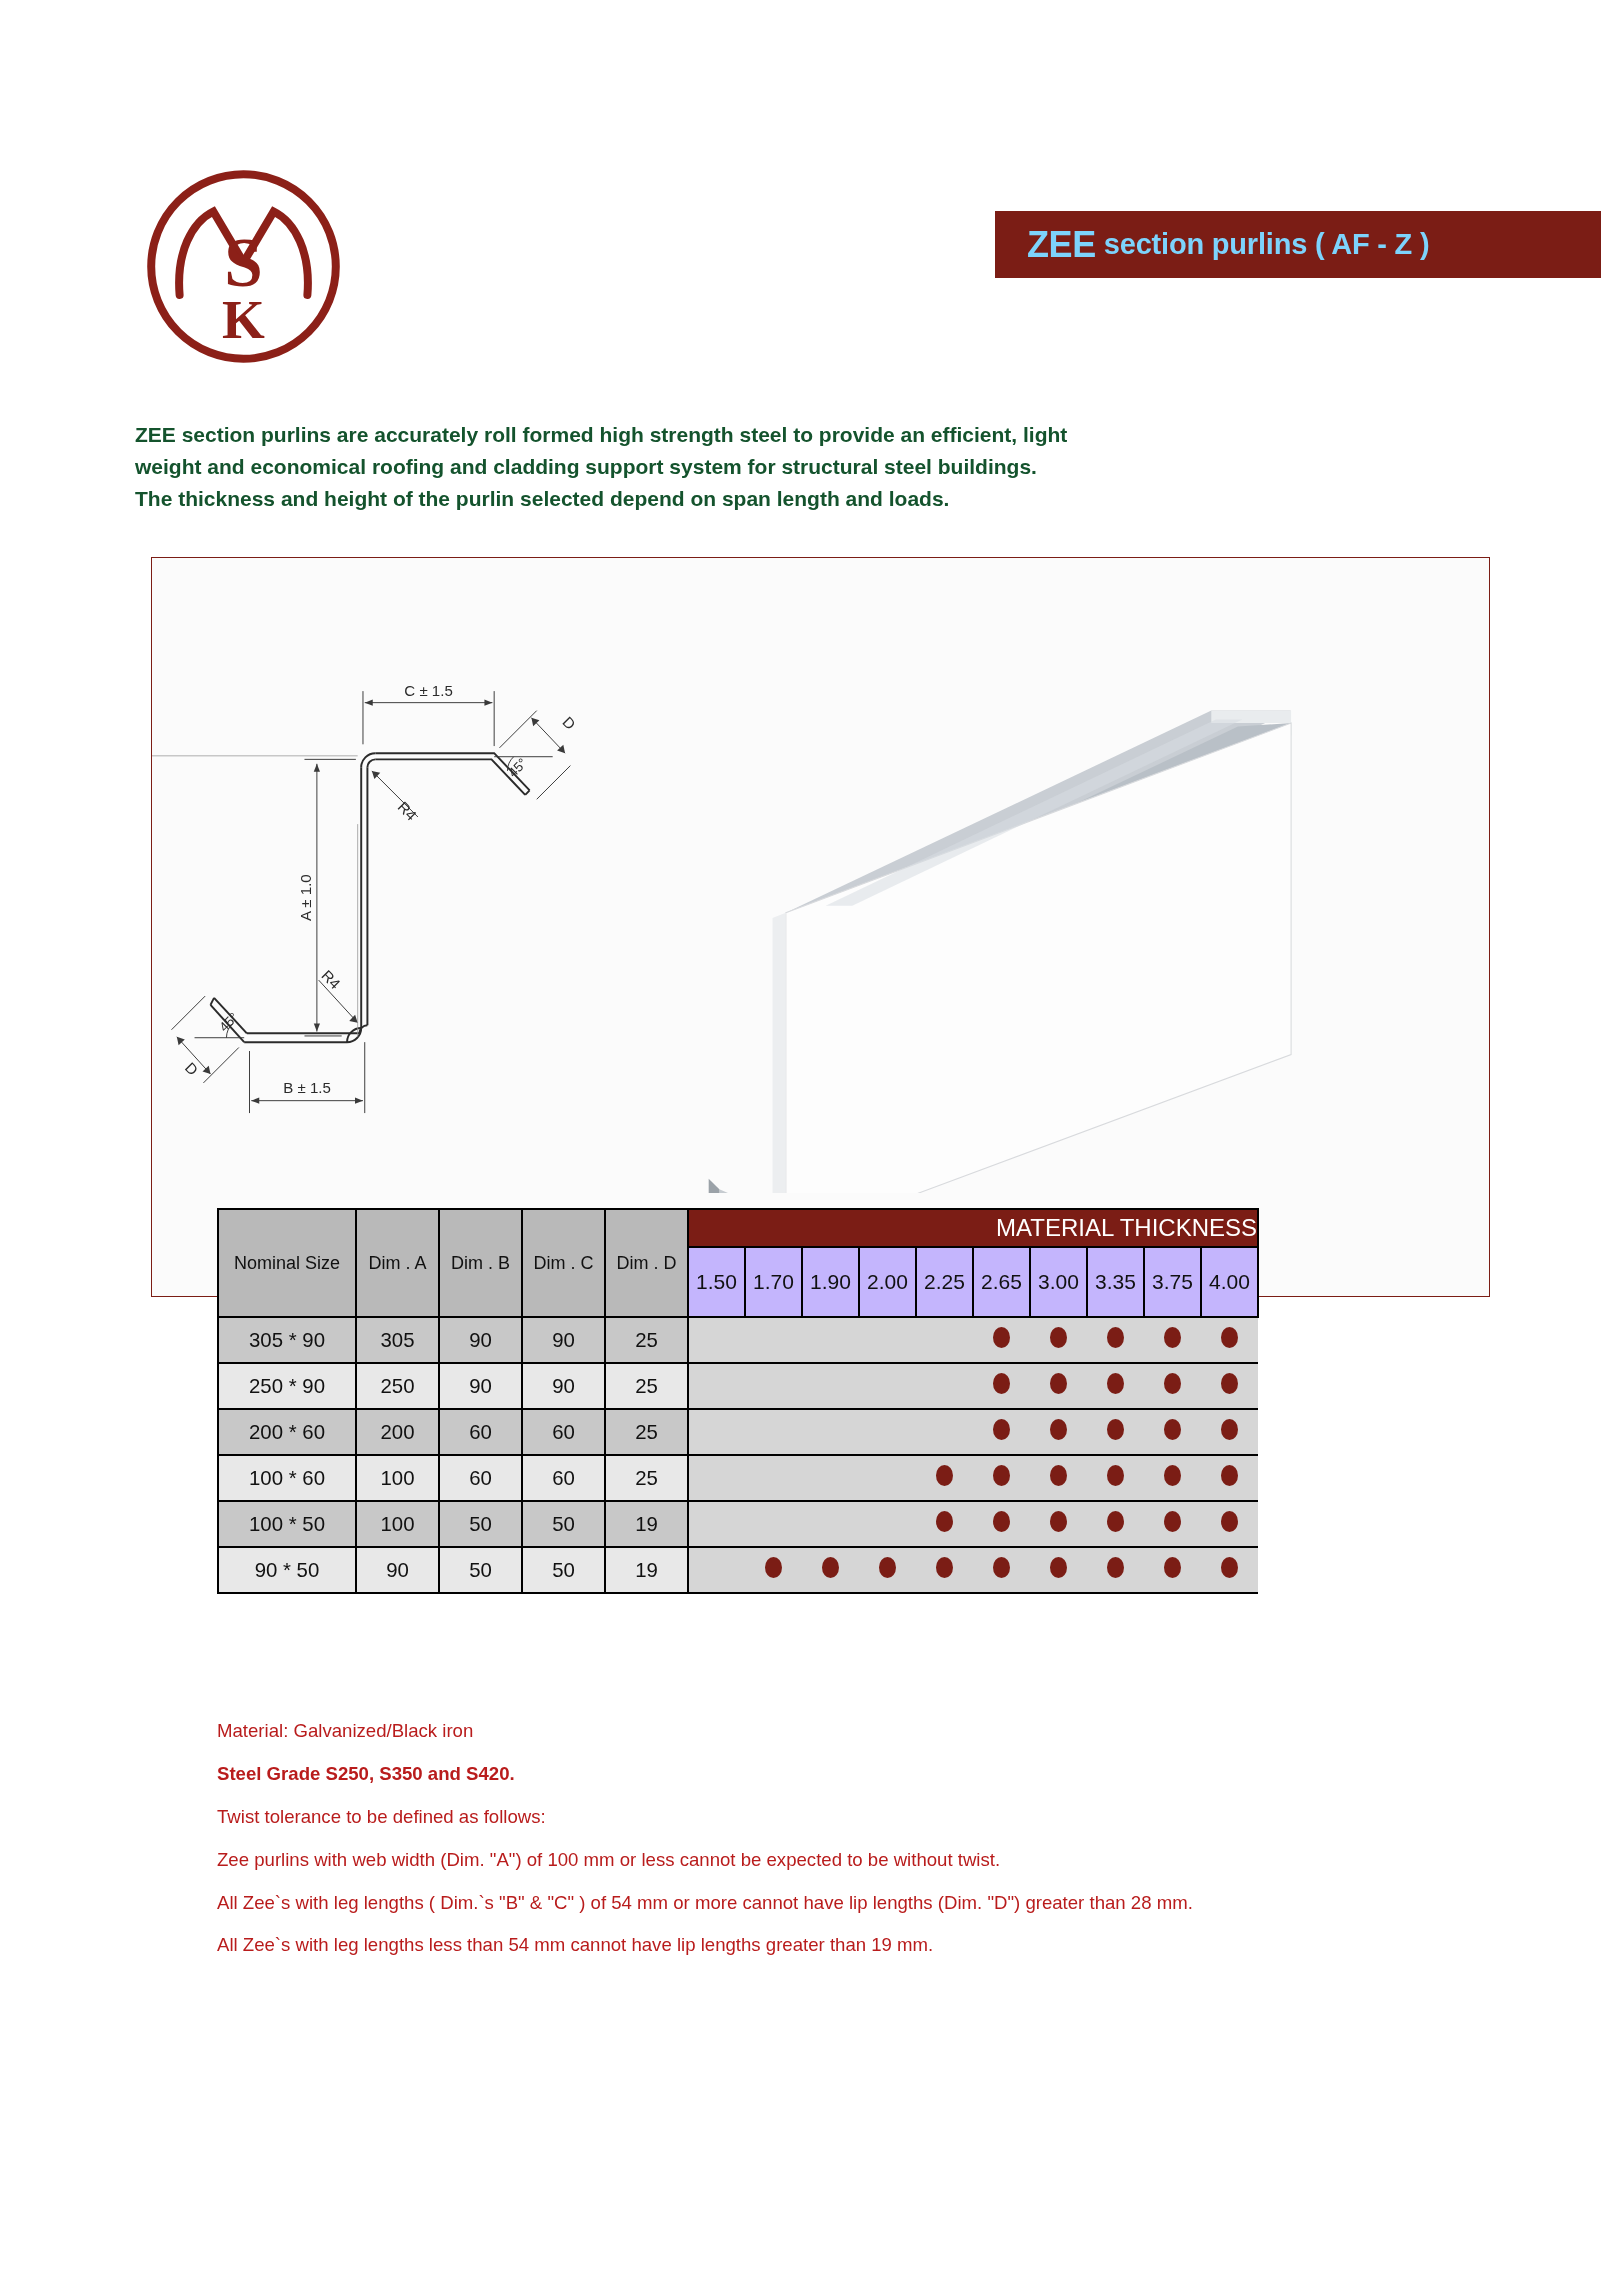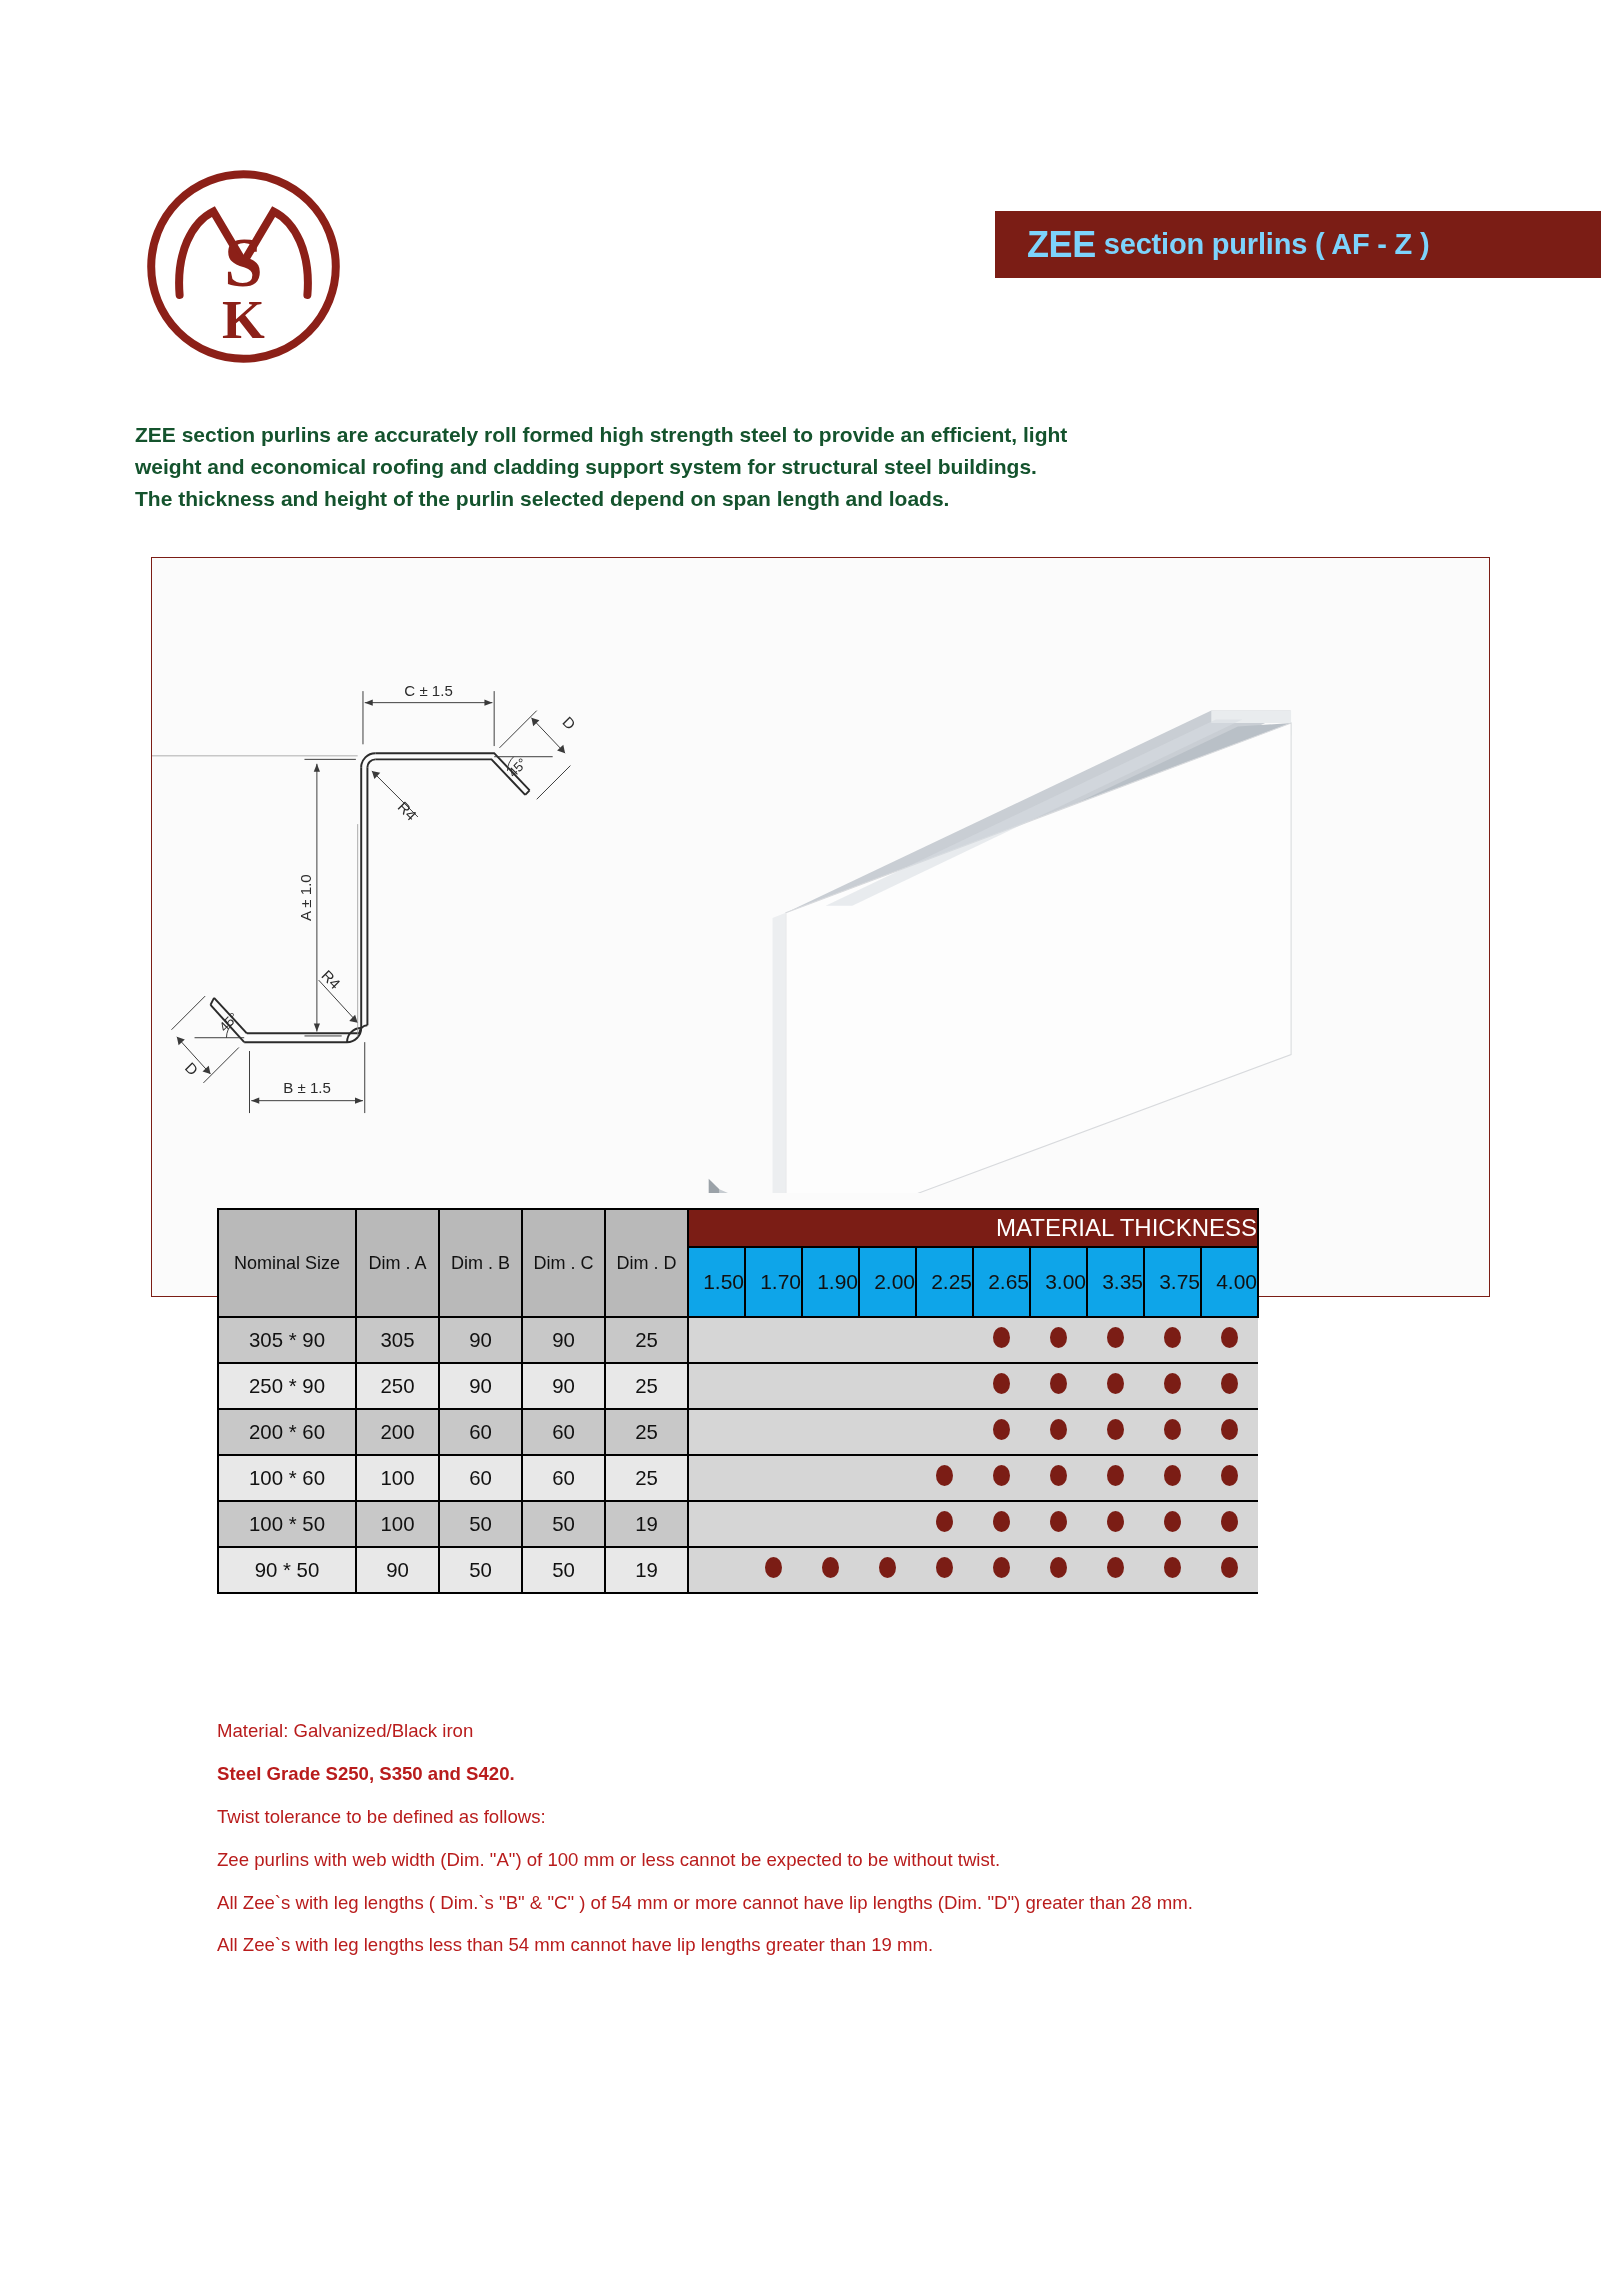"1.50" .th-thk { background: #0ea5e9 -> #c4b5fd; text-align: right -> center }
